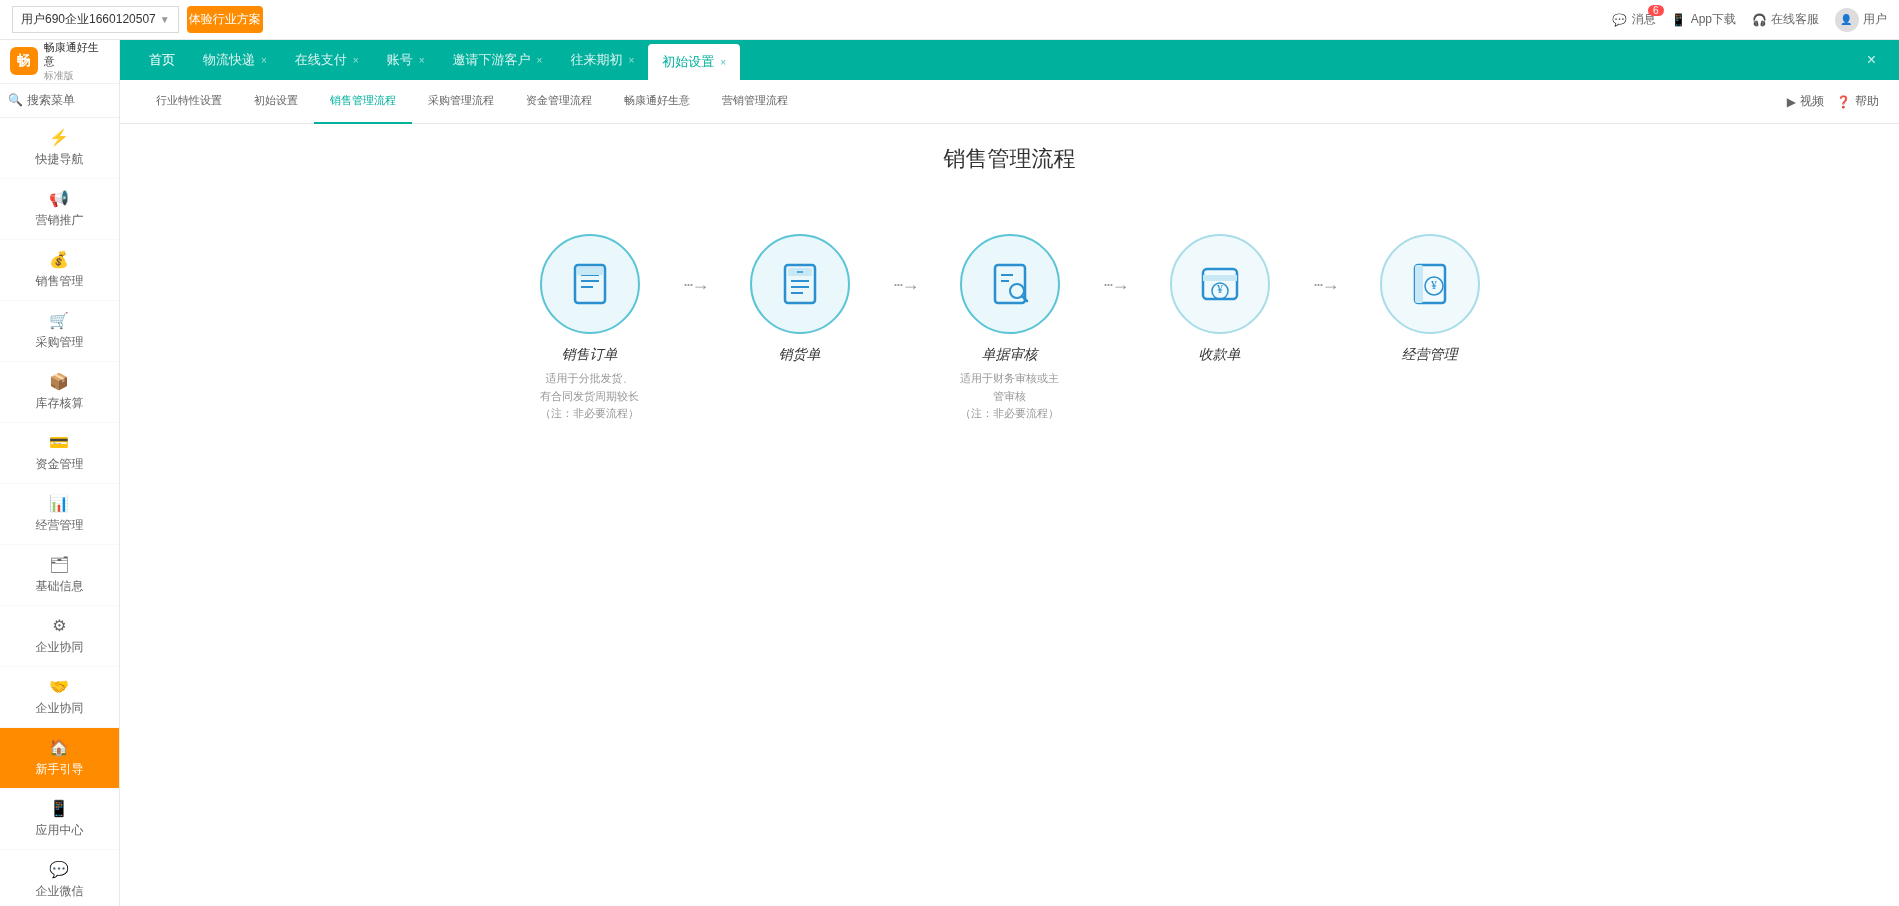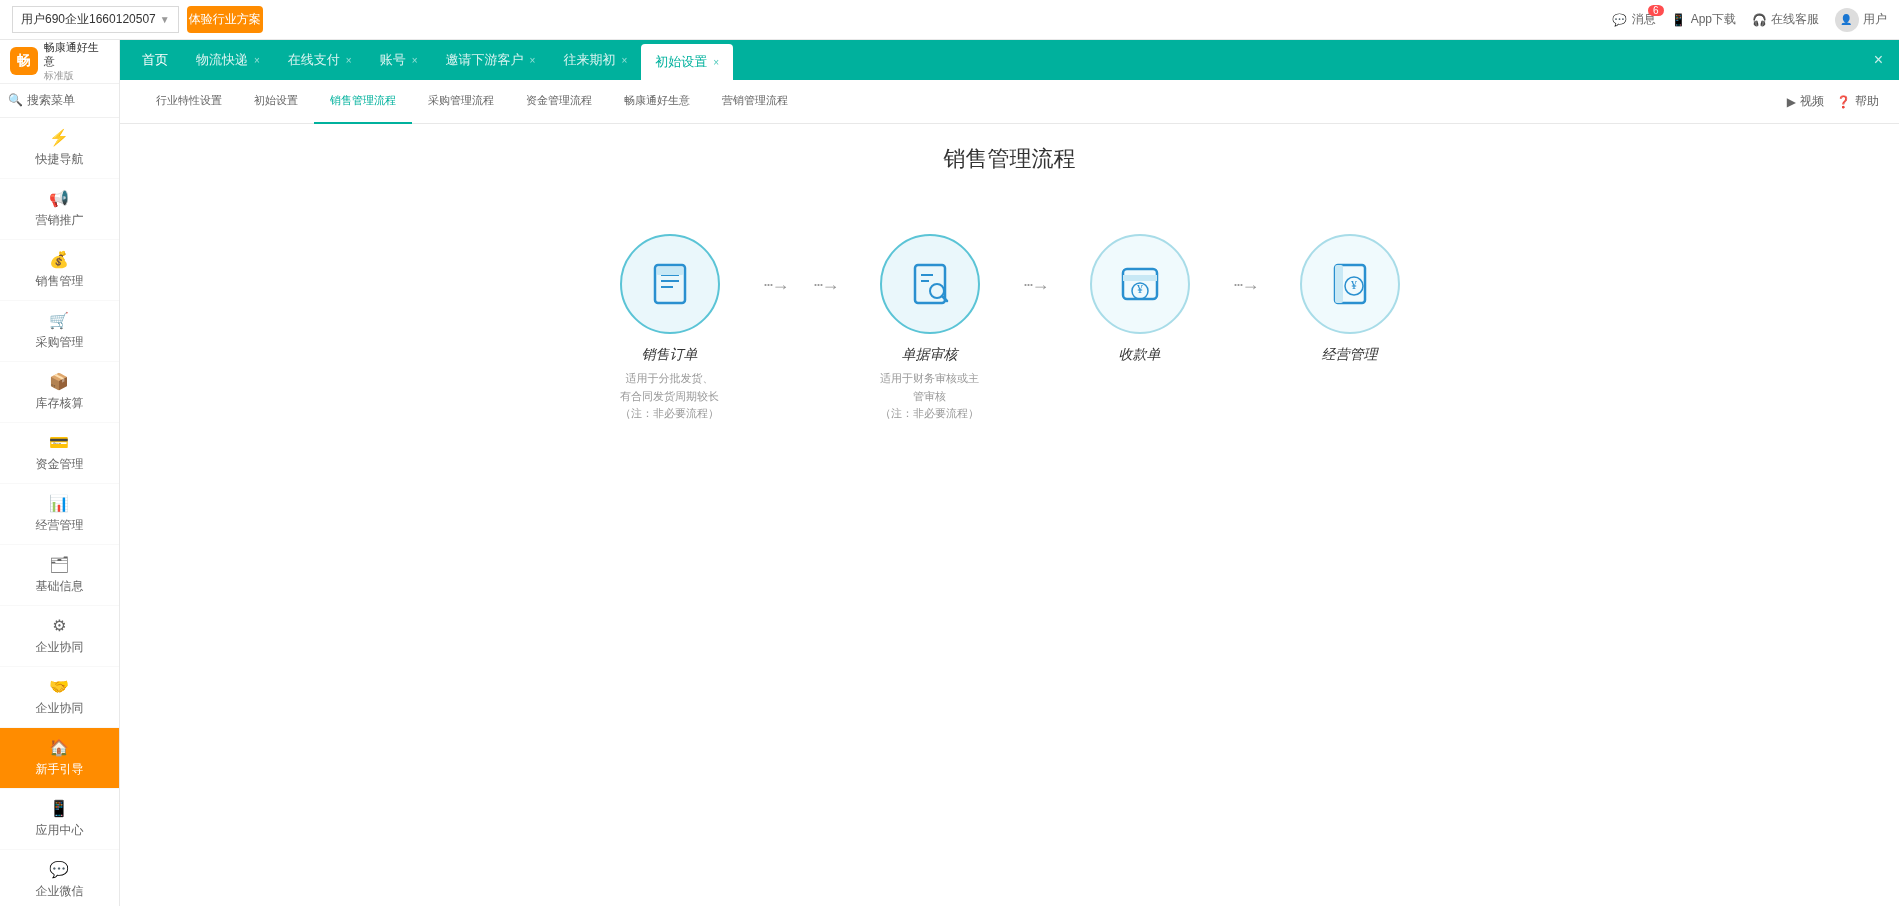"首页" .nav-tabs { padding: 0 8px -> 0 15px }
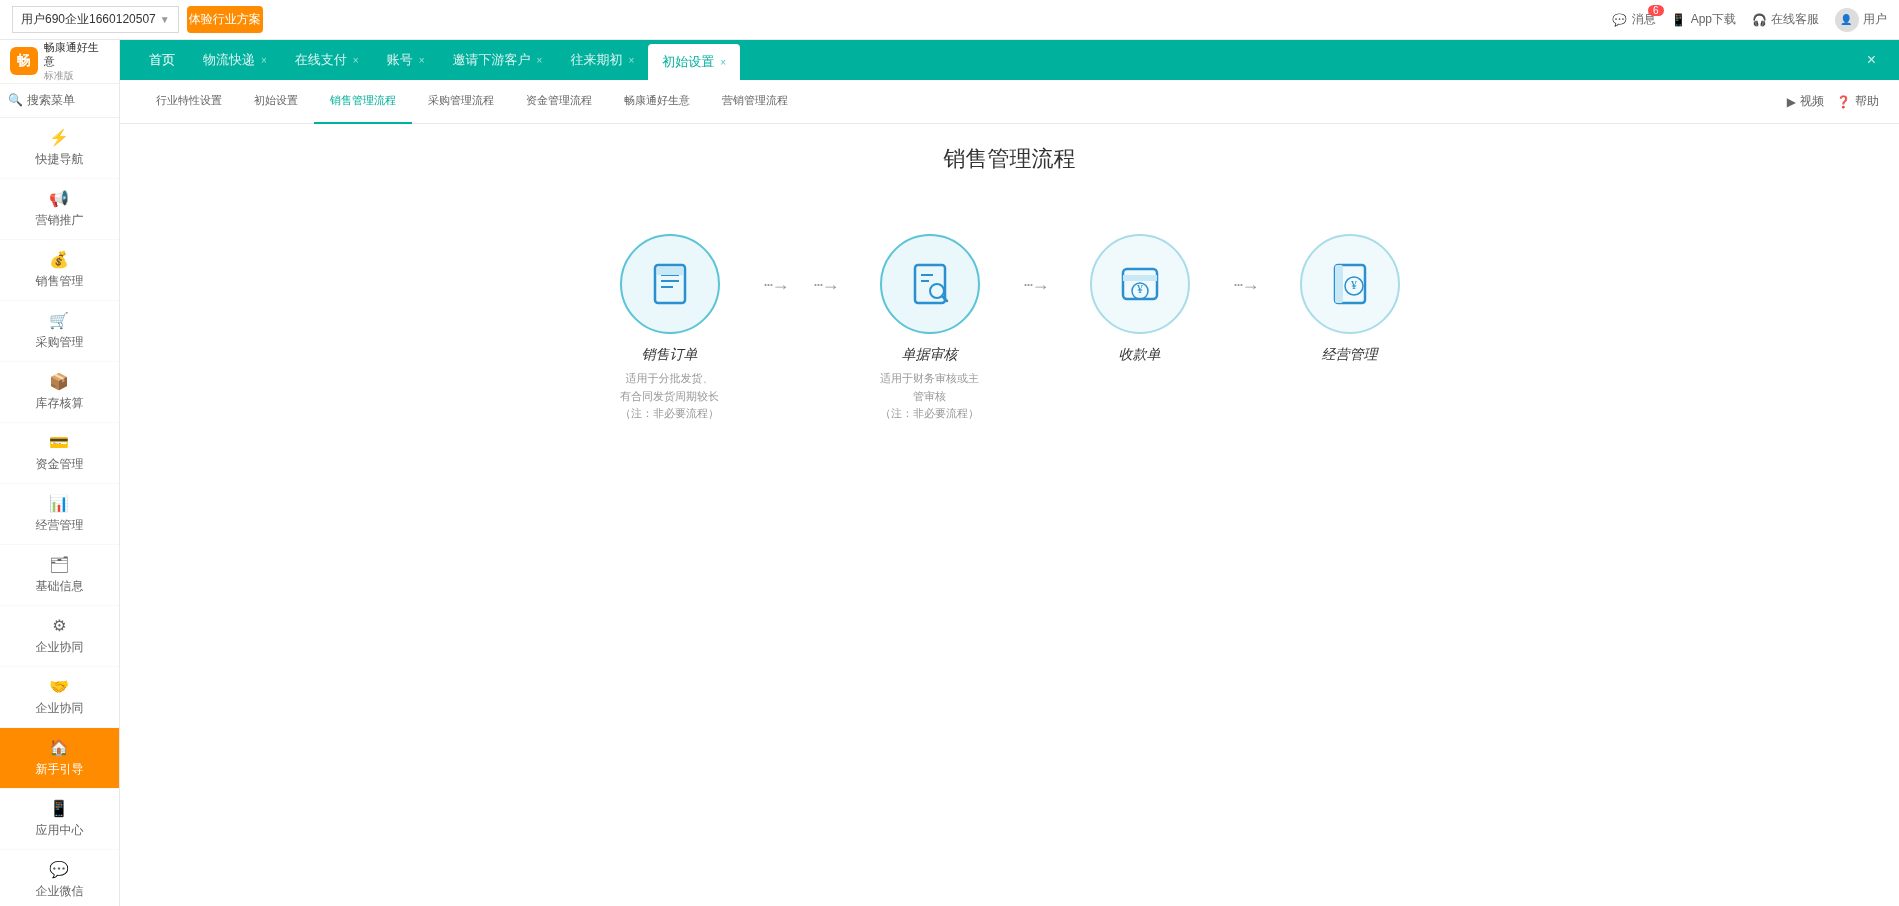"销货单" div.flow-step { html: none -> <div> <div> <svg> <rect></rect> <rect></rect> <line></line> <line></line> <line></line> <path></path> </svg> </div> <div>销货单</div> <div></div> </div> }
